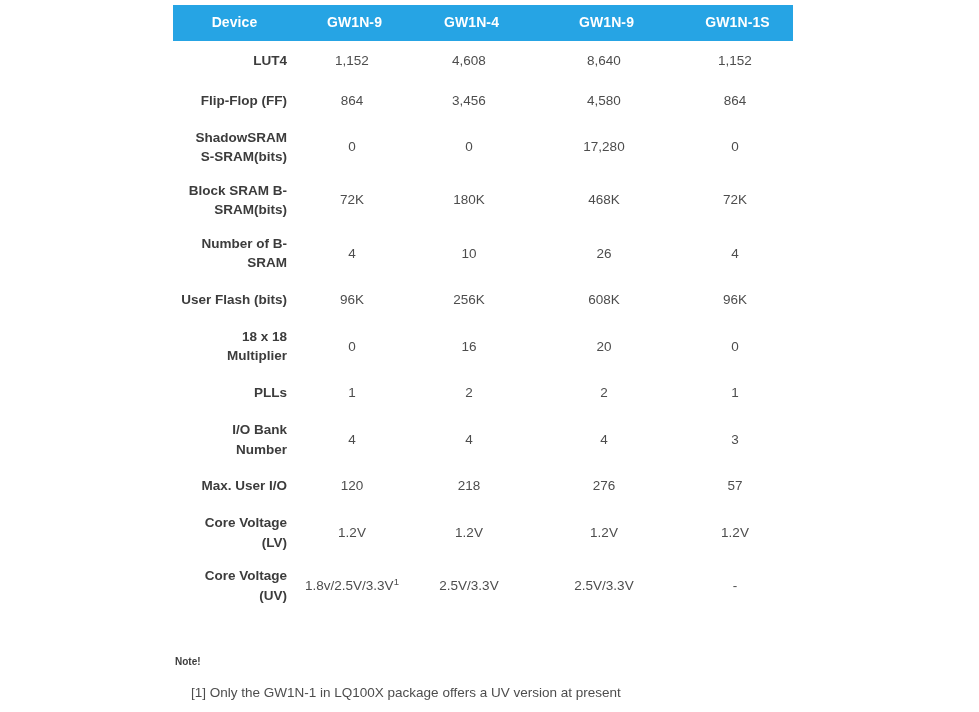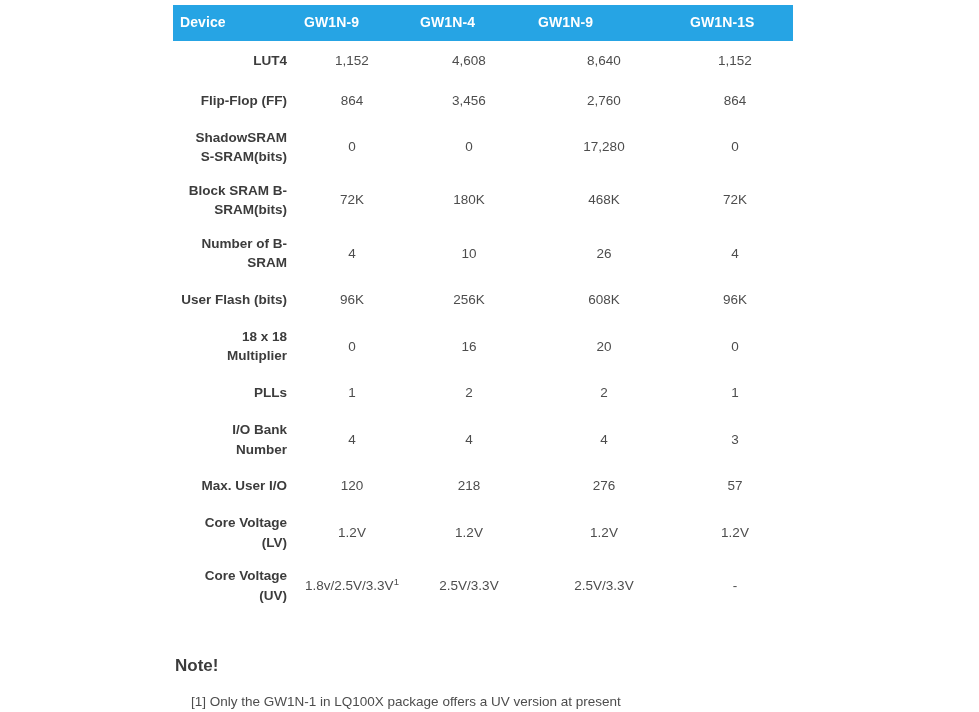"Device" table.spec thead th { text-align: left -> center }
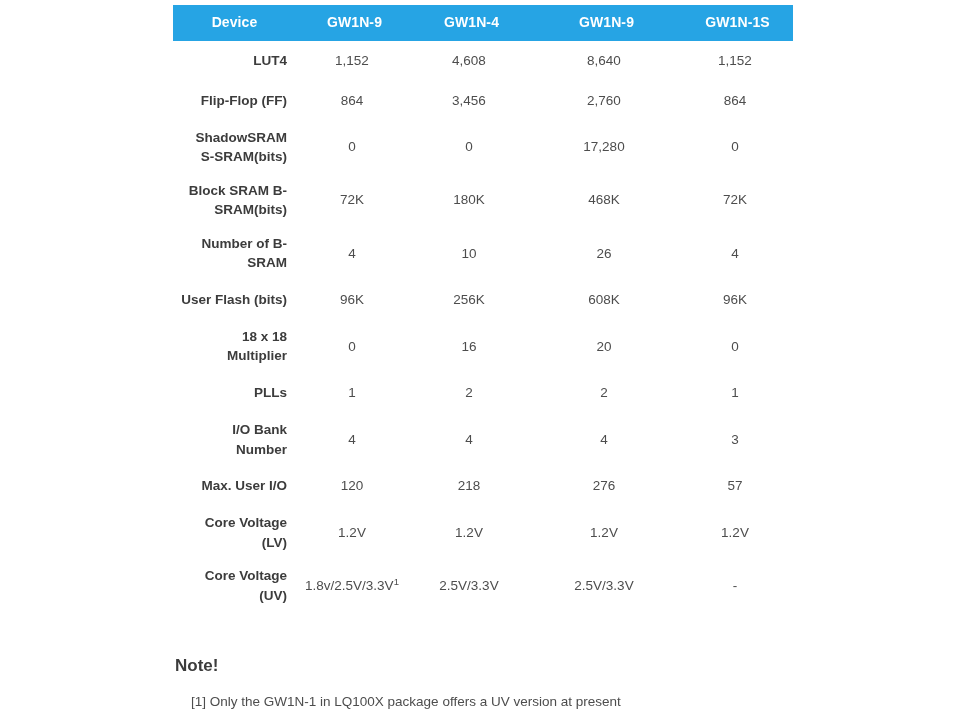"2,760" td { text: 2,760 -> 4,580 }
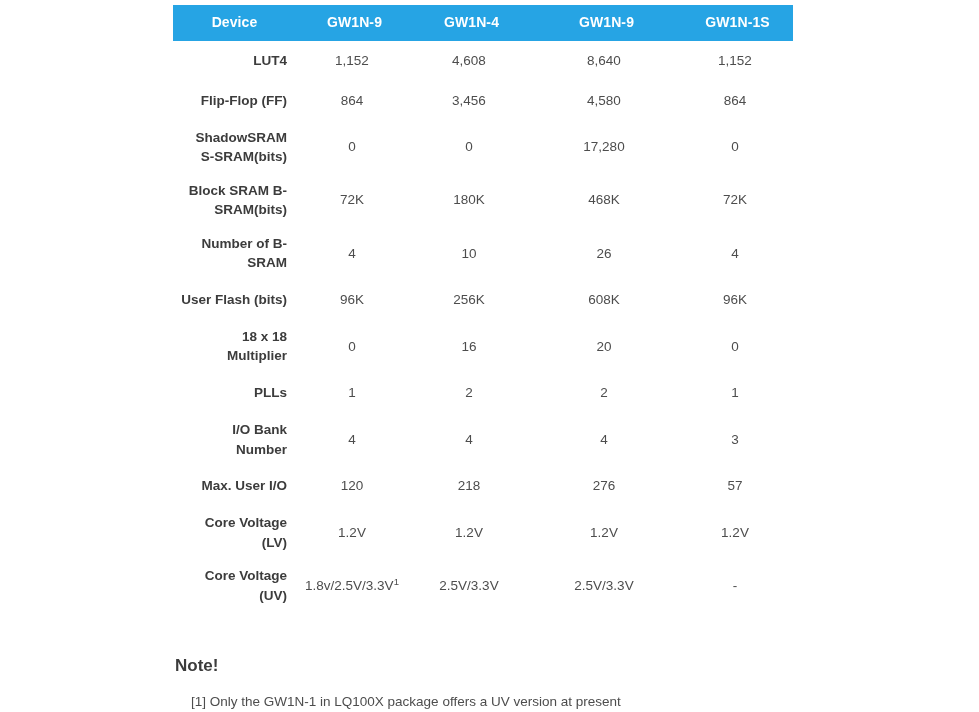"Note!" .notes .note-title { font-size: 17px -> 10px }
